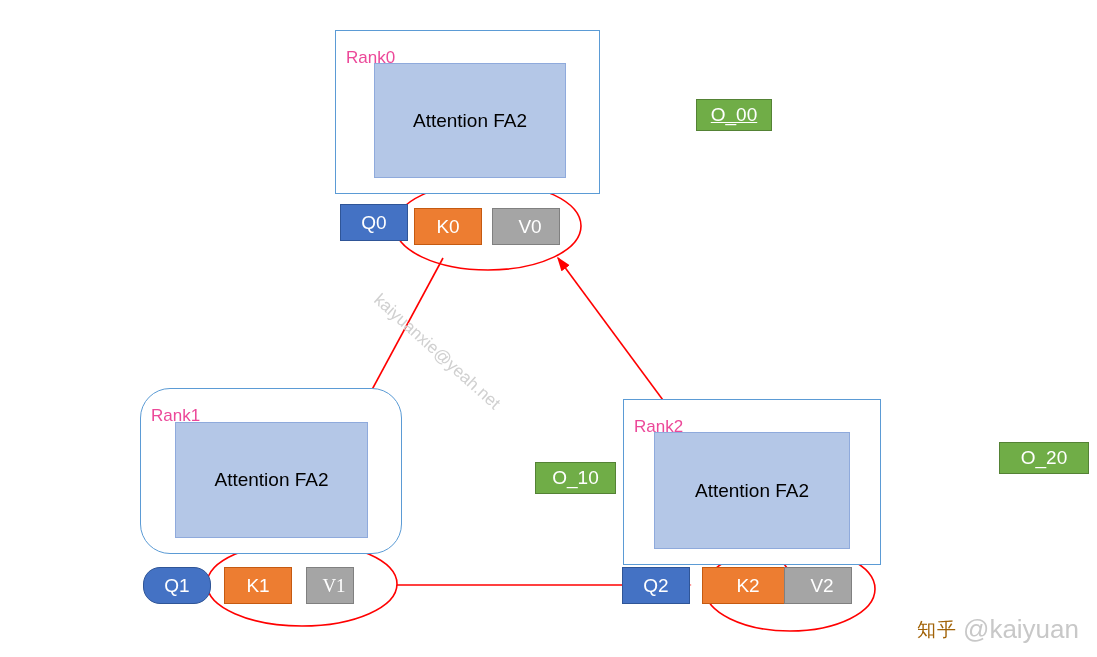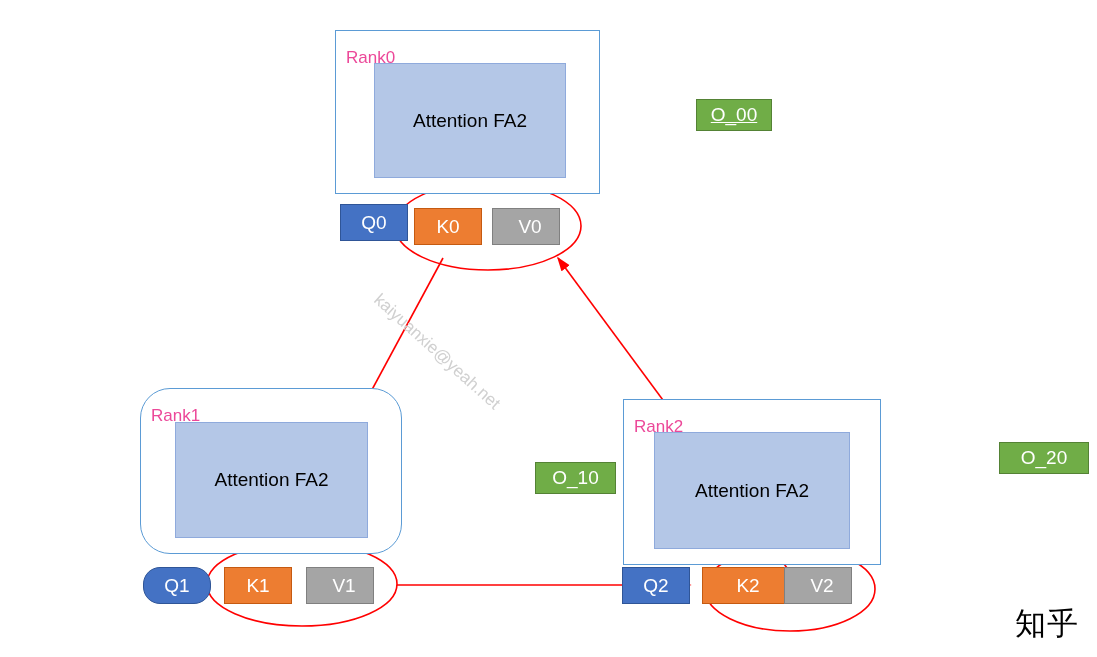"V1" div.qkv { font-family: none -> Liberation Serif, serif; width: 68px -> 48px }
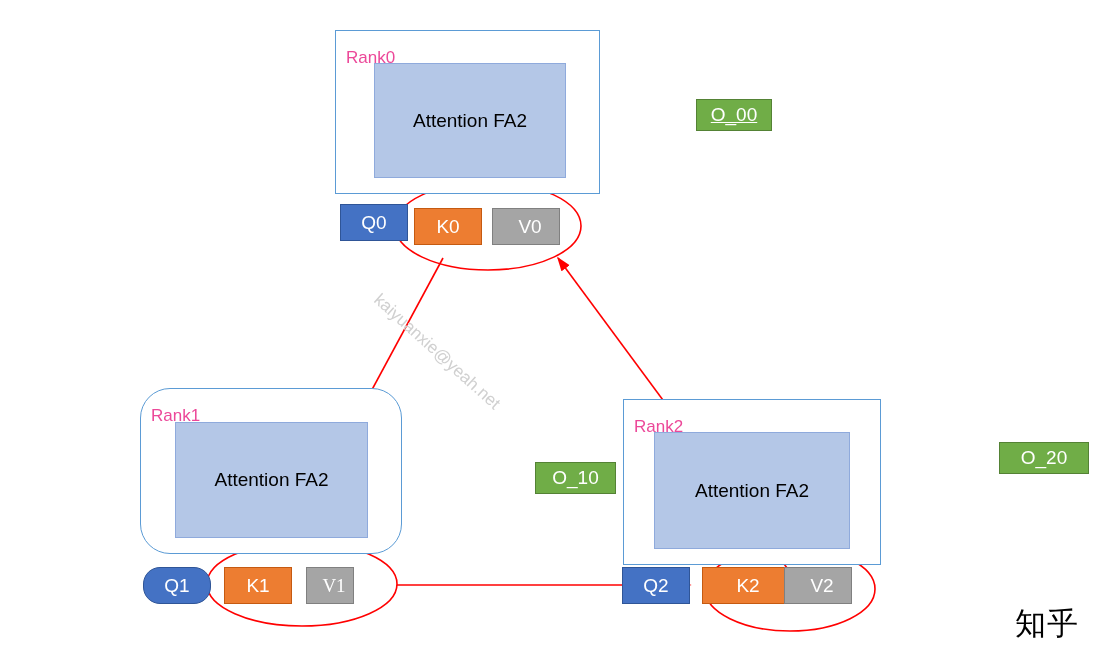"知乎" .wm-logo { color: #000000 -> #a16207; font-size: 31px -> 19px }
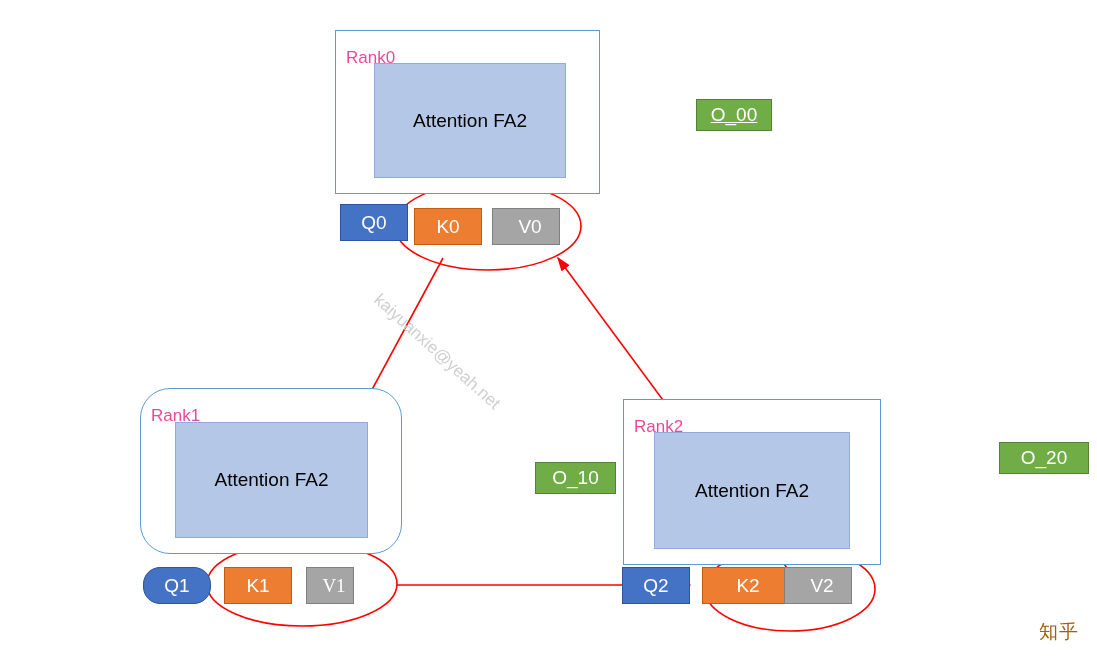"@kaiyuan" span { html: none -> <span>@kaiyuan</span> }
